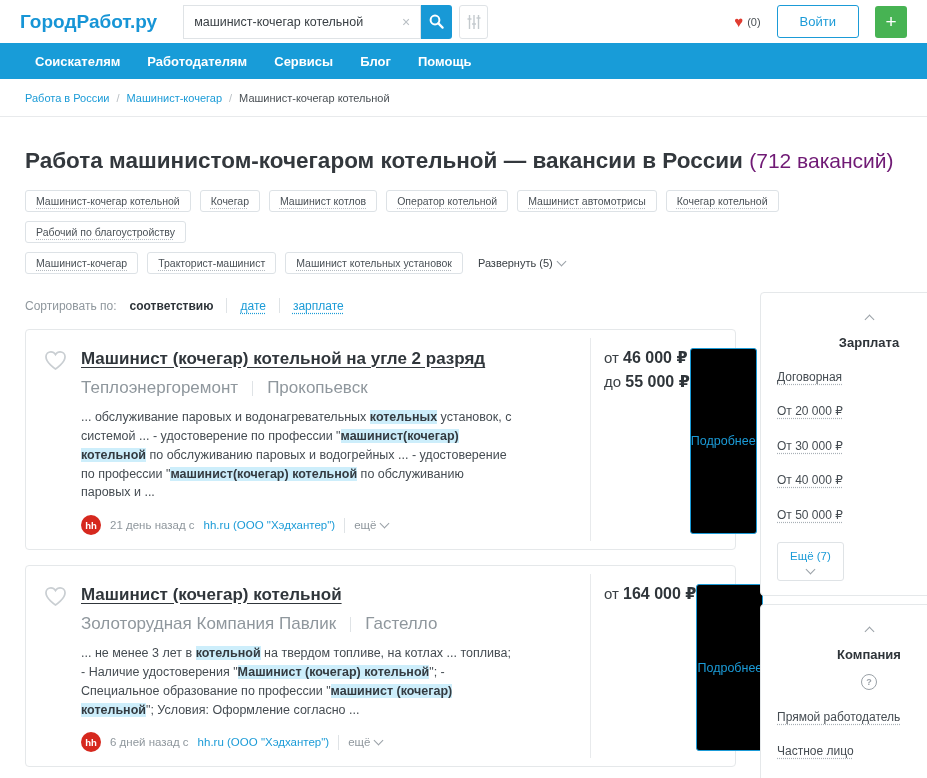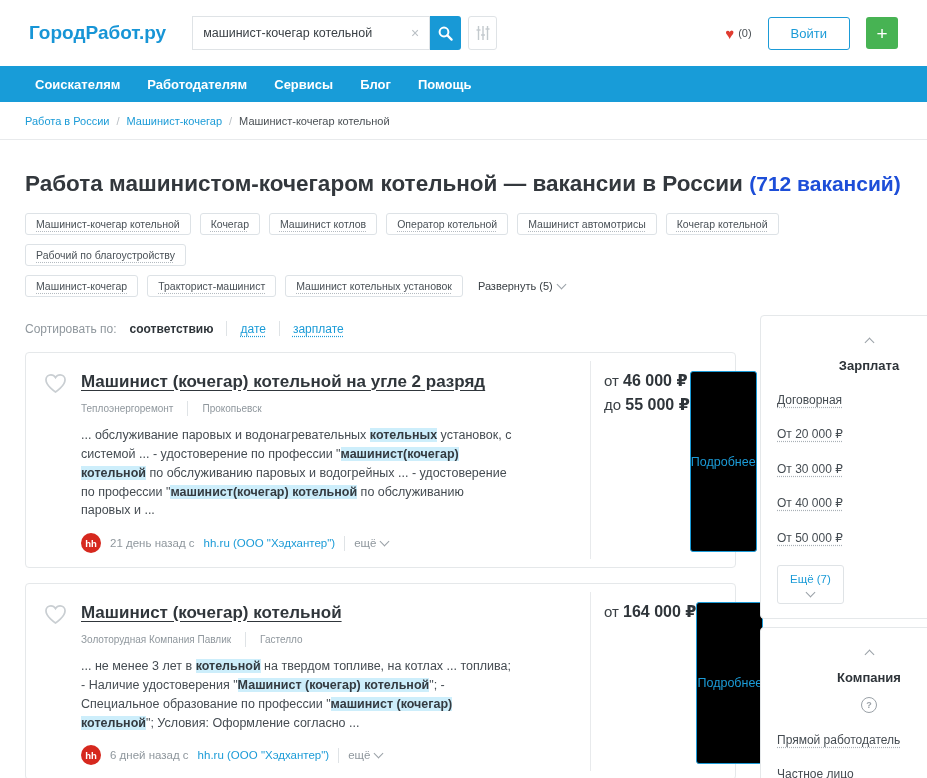"ГородРабот.ру" .hdr { height: 66px -> 43px; padding: 0 29px -> 0 20px }
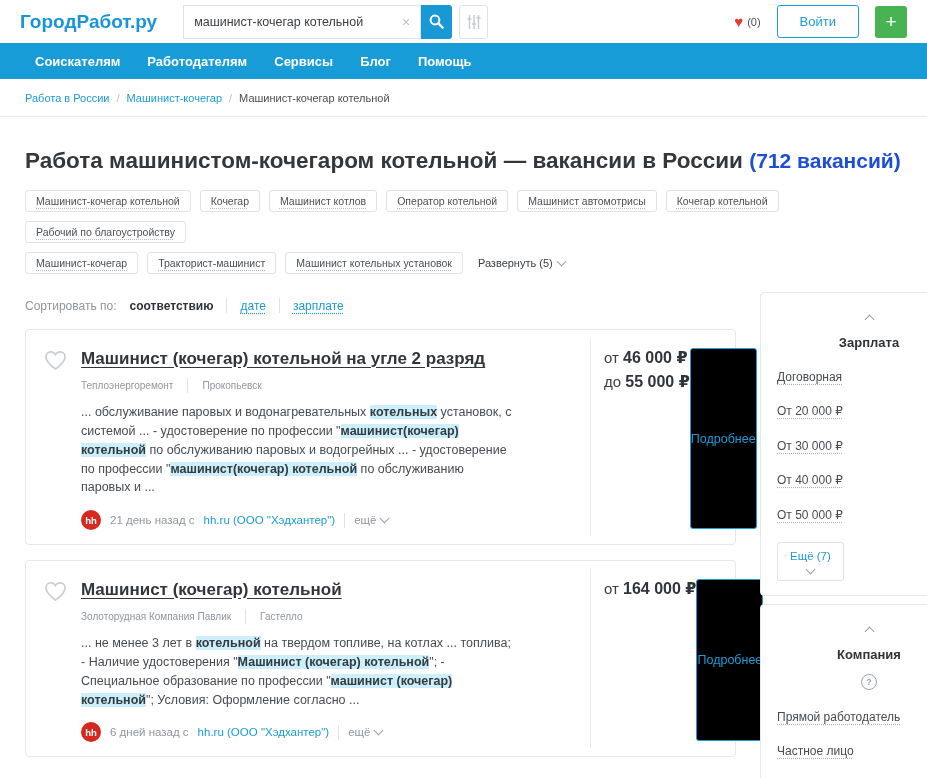"(712 вакансий)" .title-count { color: #1d4ed8 -> #701a75; font-weight: 700 -> 400 }
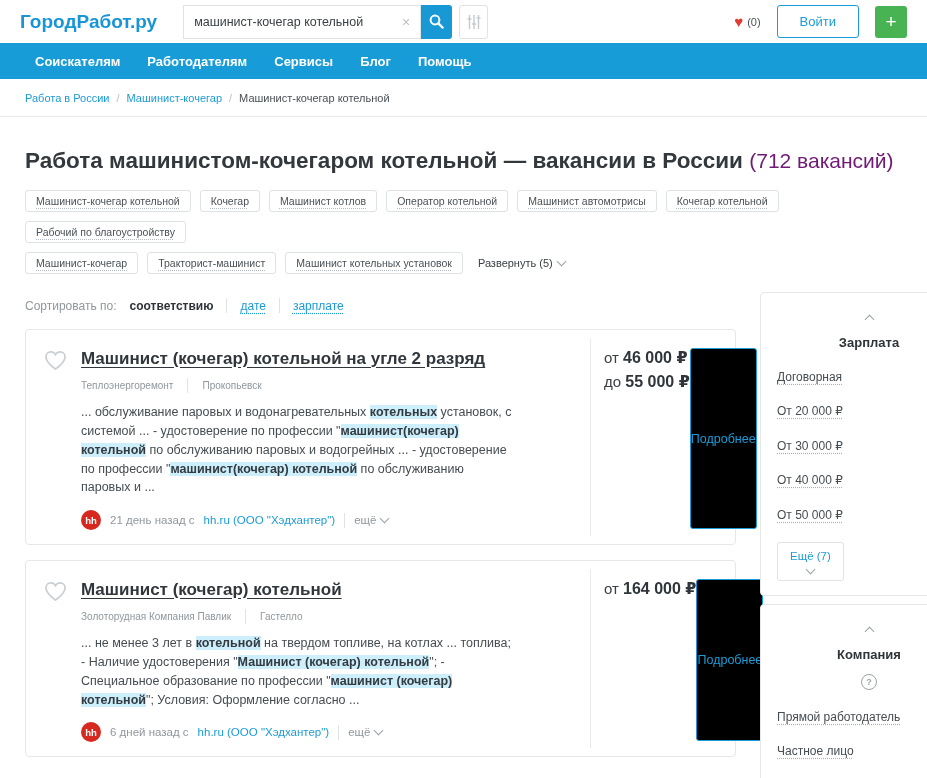"Теплоэнергоремонт" .company-row { font-size: 10px -> 17px }
